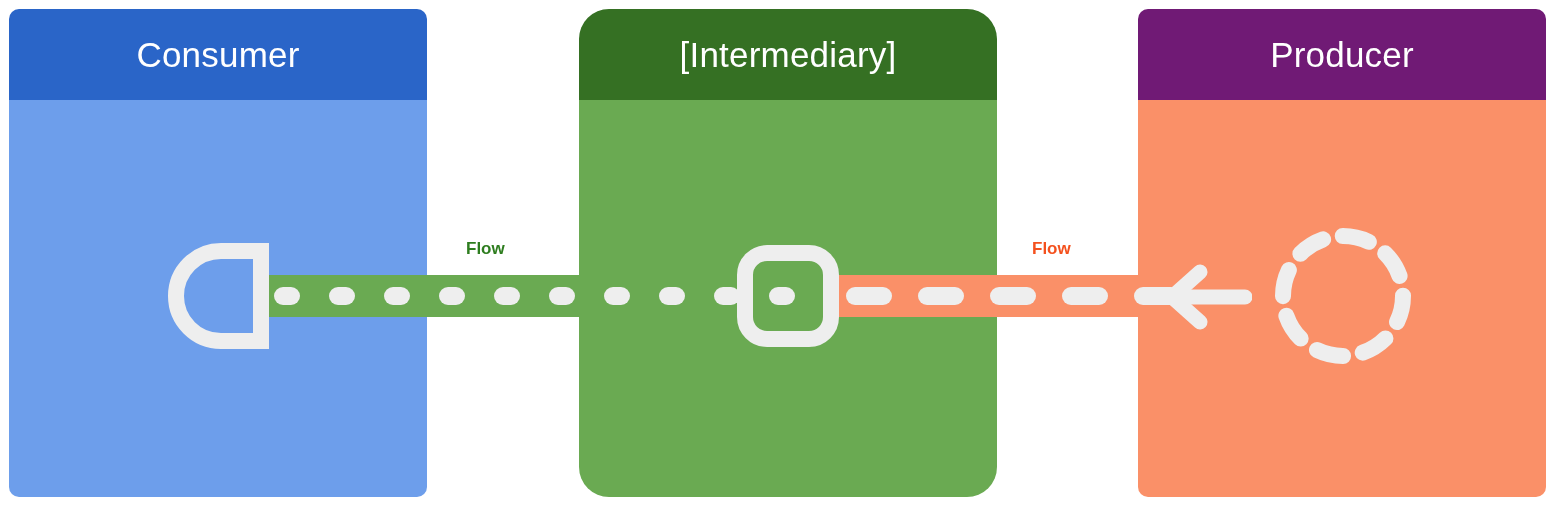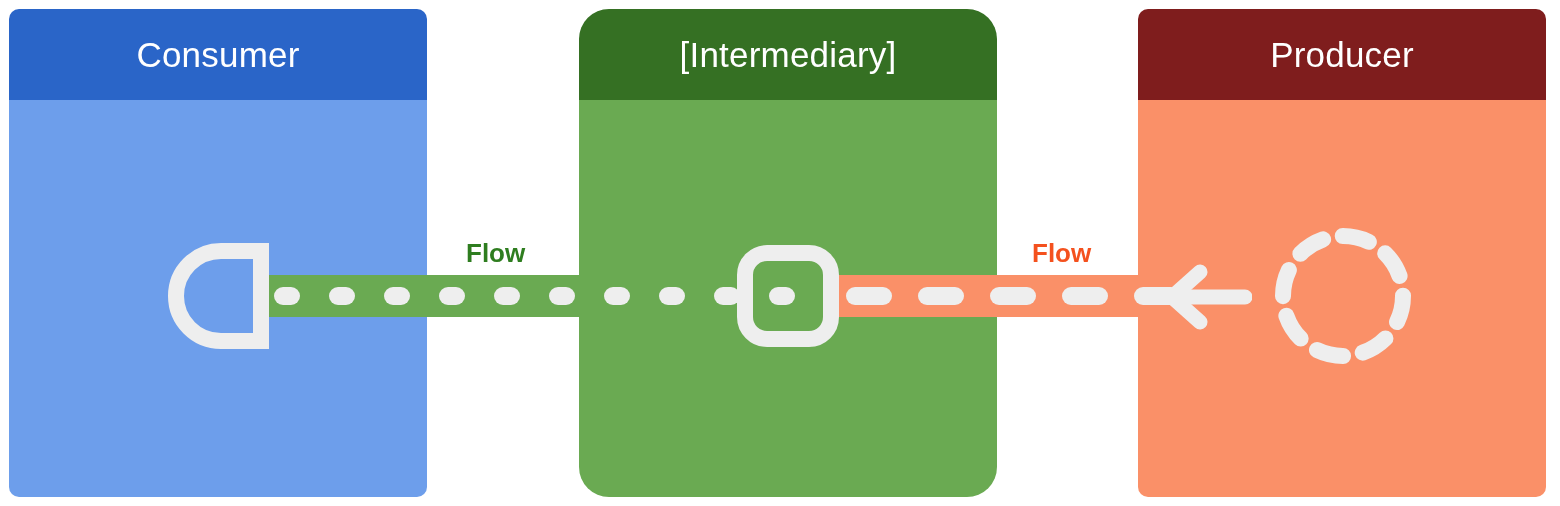"Producer" div.panel-header { background: #7f1d1d -> #701a75 }
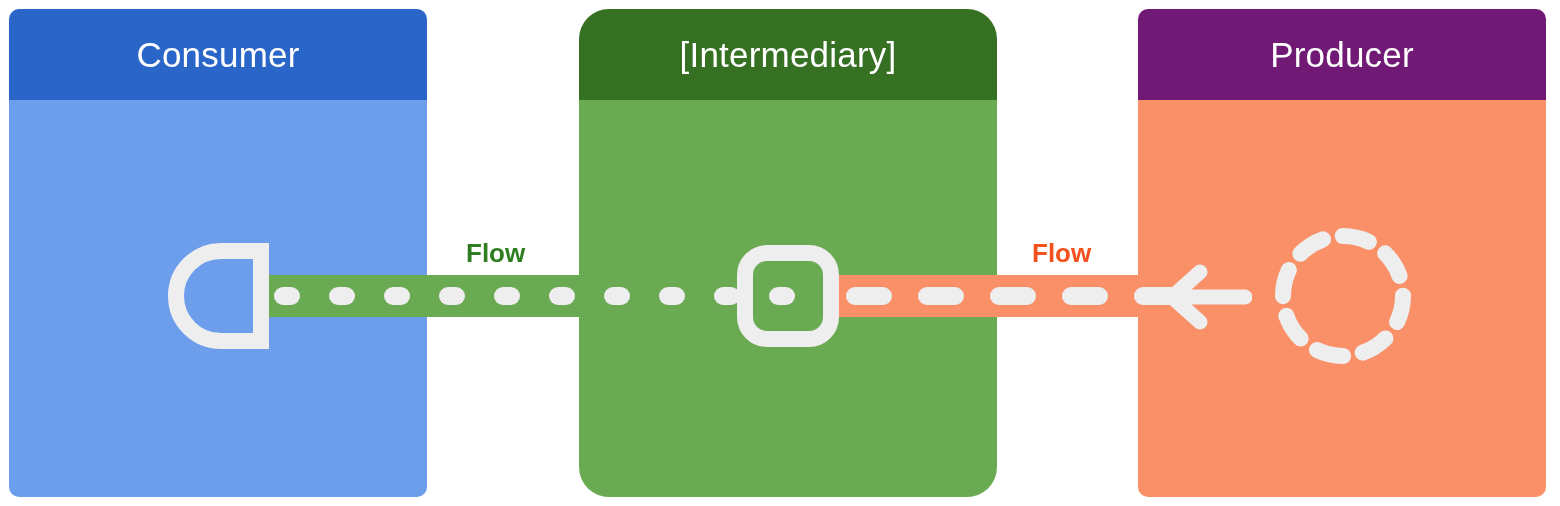"Flow" .flow-label { font-size: 26px -> 17px }
